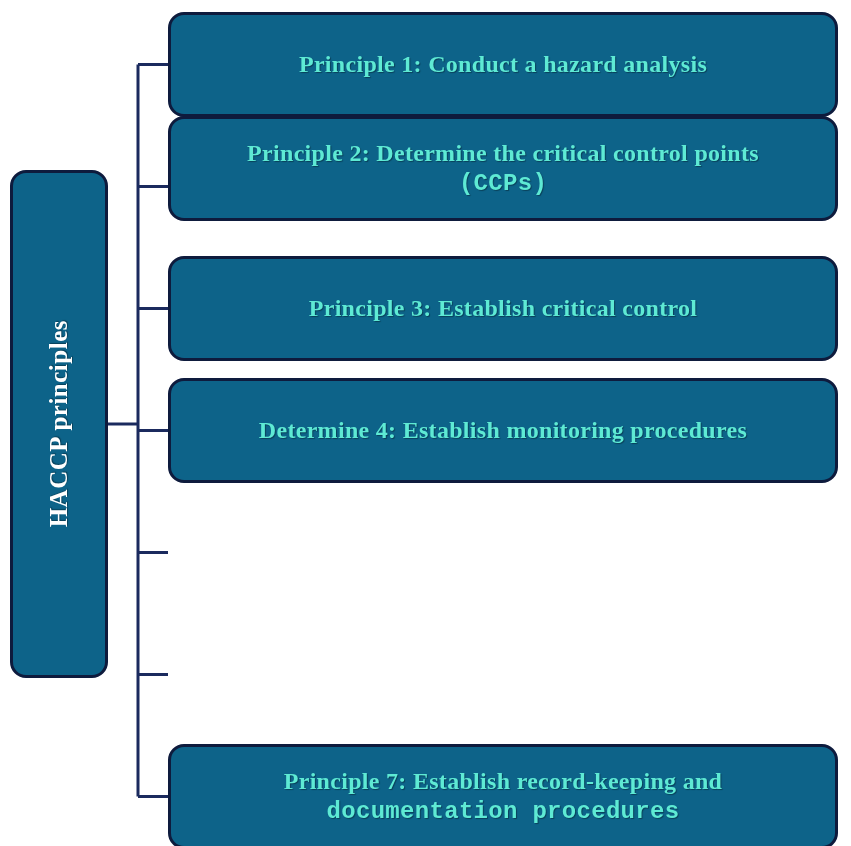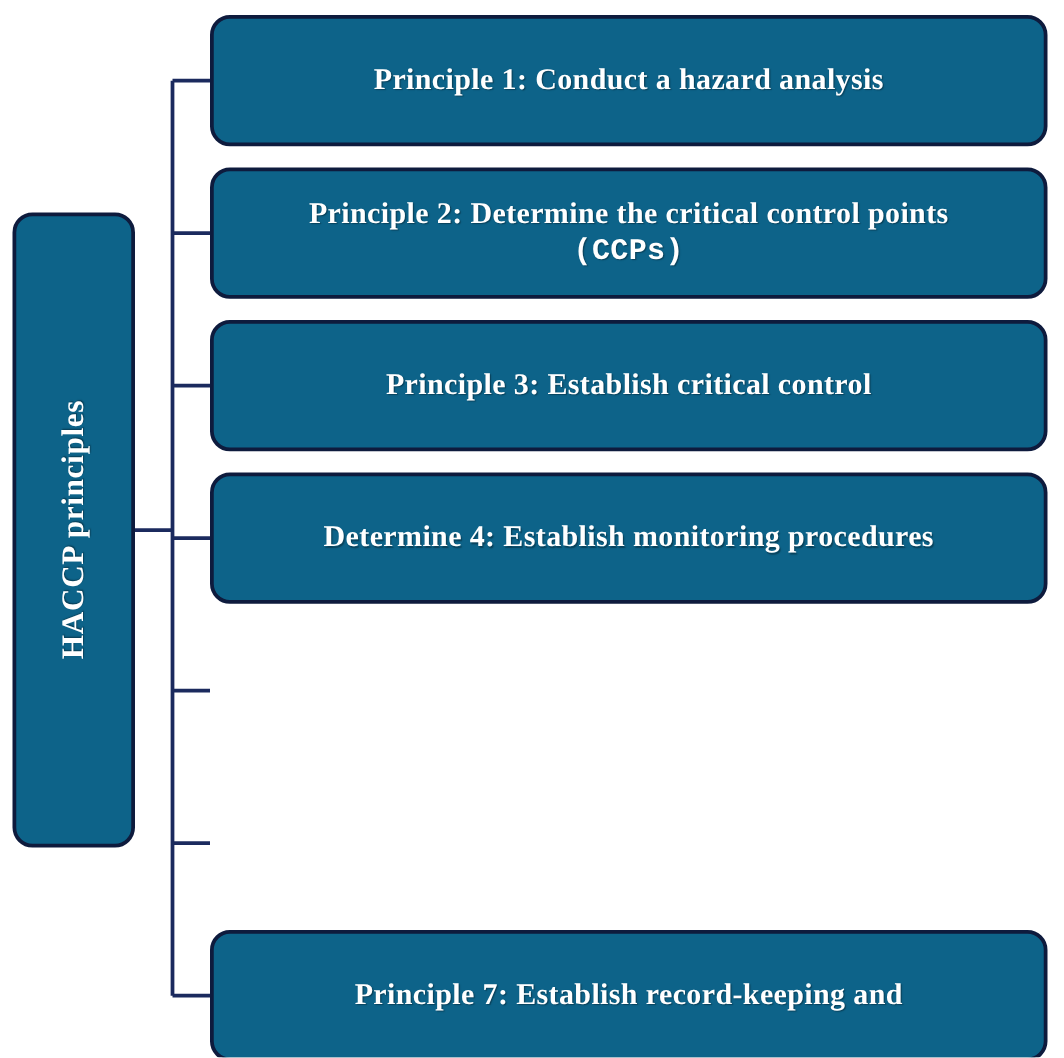"Principle 1: Conduct a hazard" .node-label { color: #ffffff -> #5eead4 }
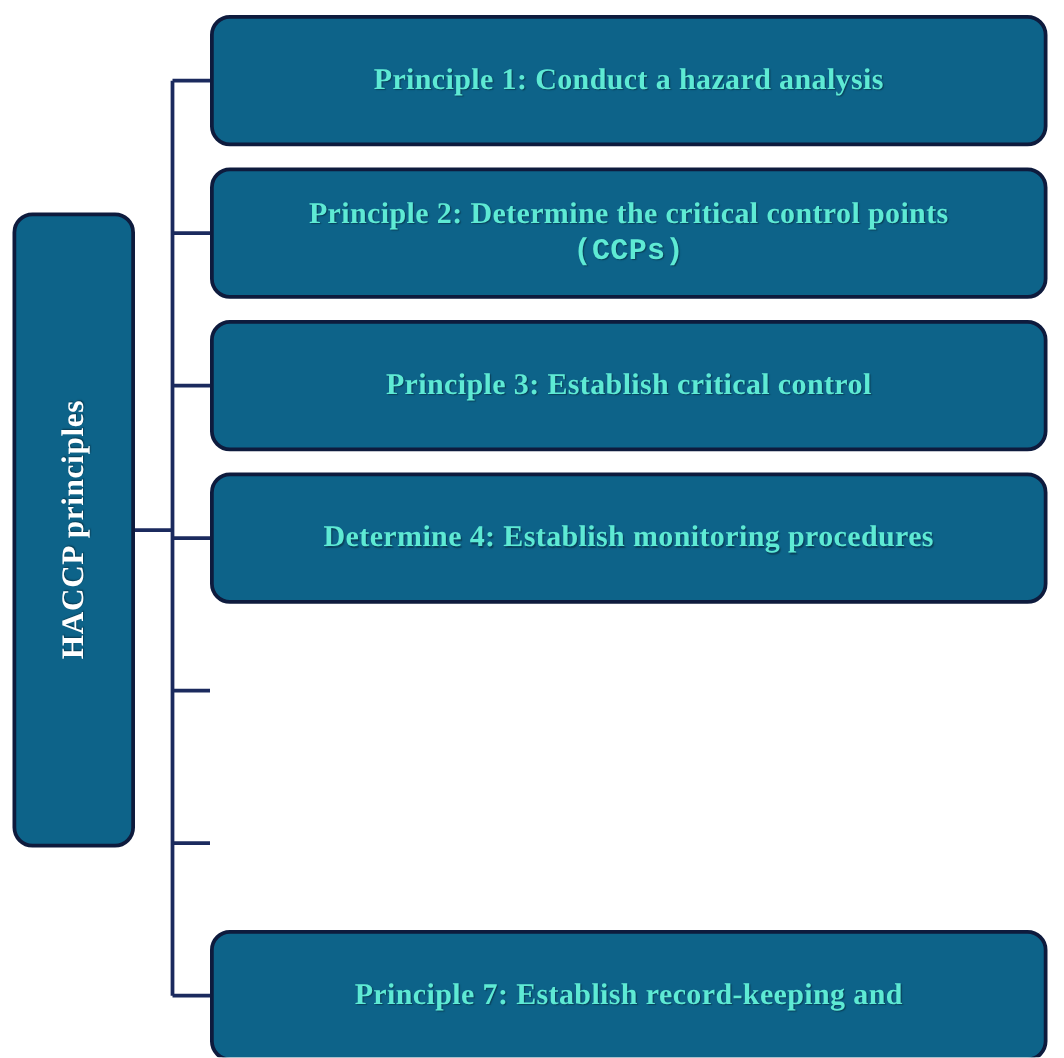"Principle 2: Determine the critical" div.node-box { top: 134px -> 116px }
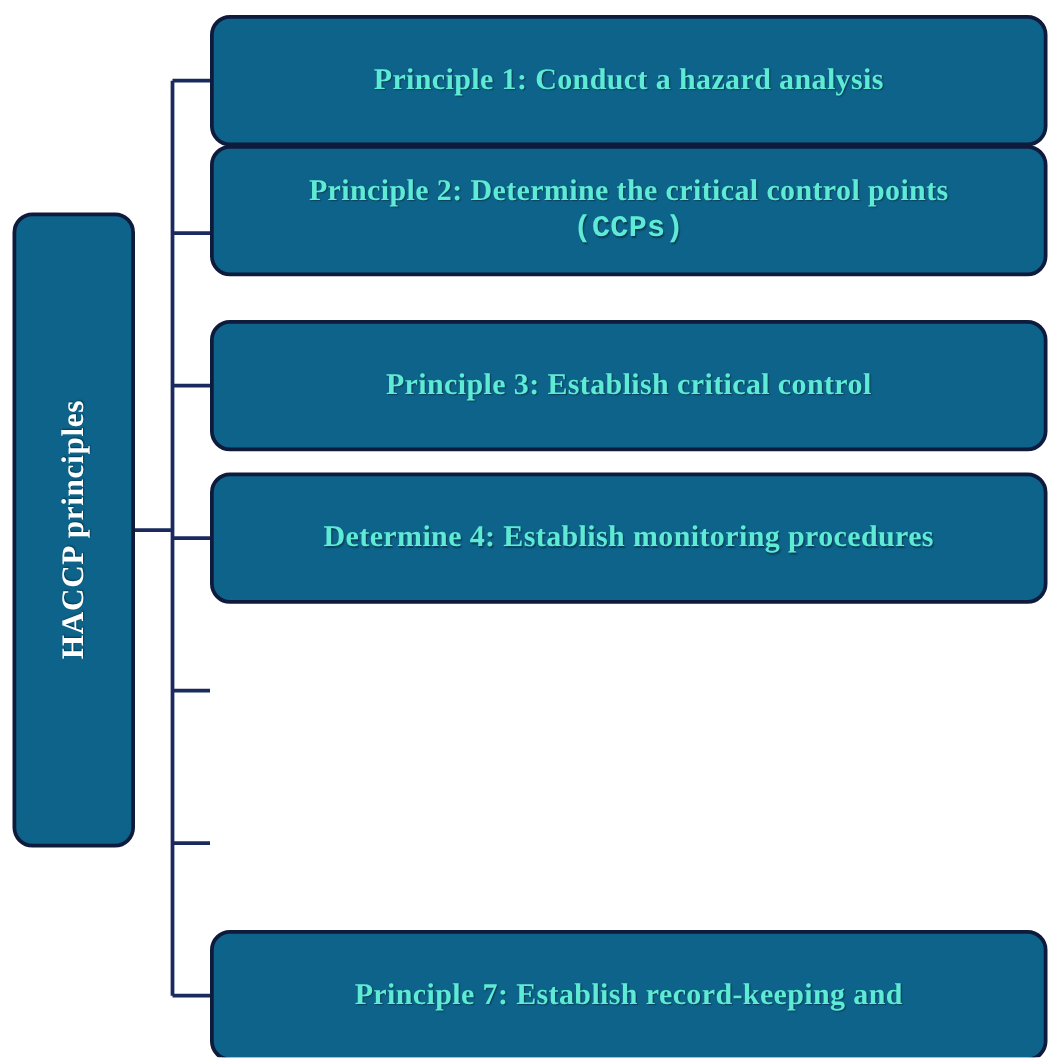"documentation procedures" span.l2 { html: none -> <span>documentation procedures</span> }
